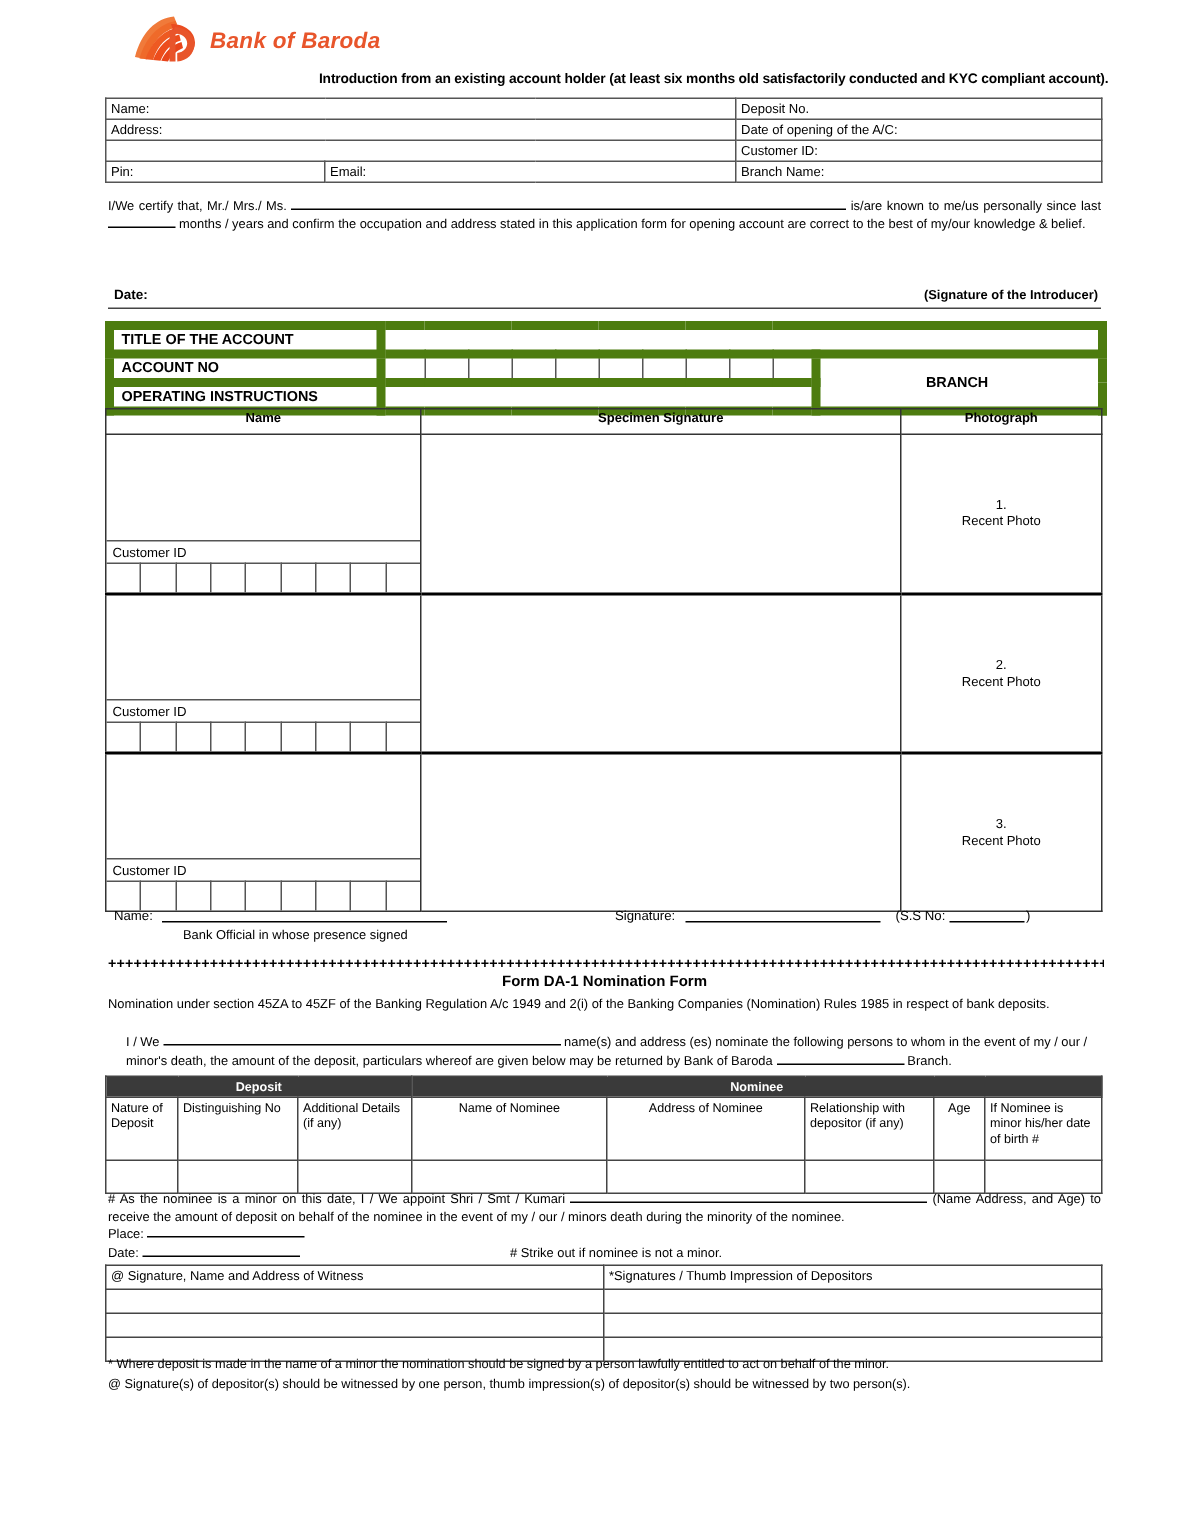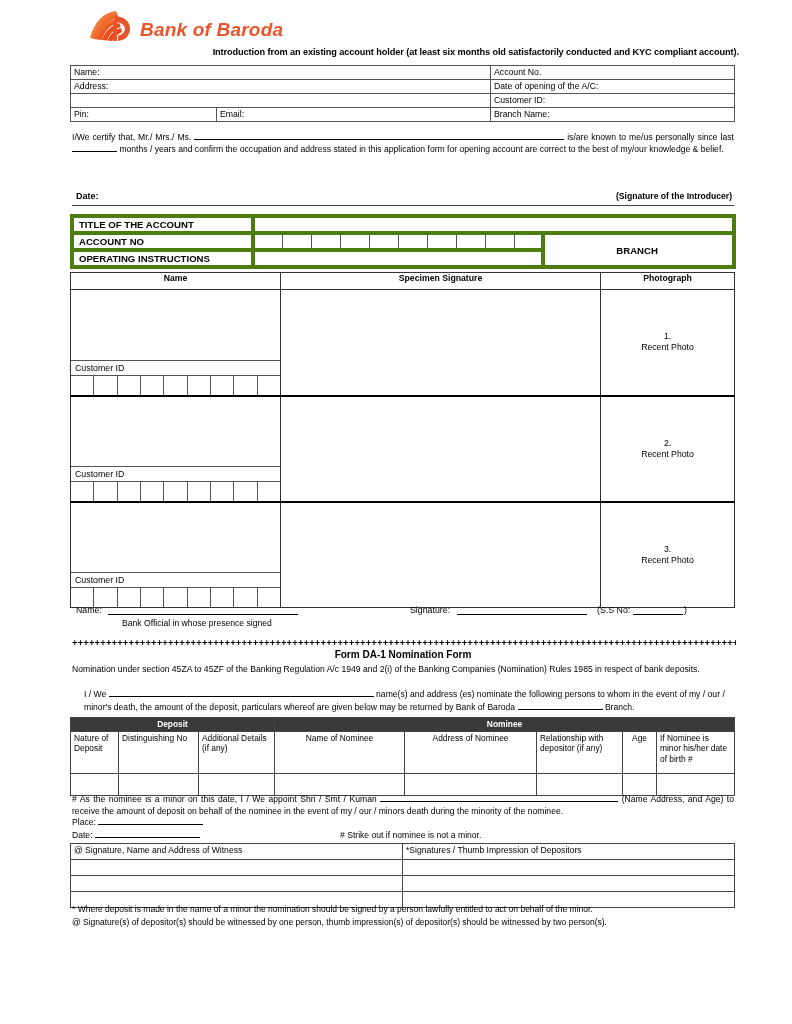"Bank of Baroda" .bob-name { font-size: 19px -> 15px }
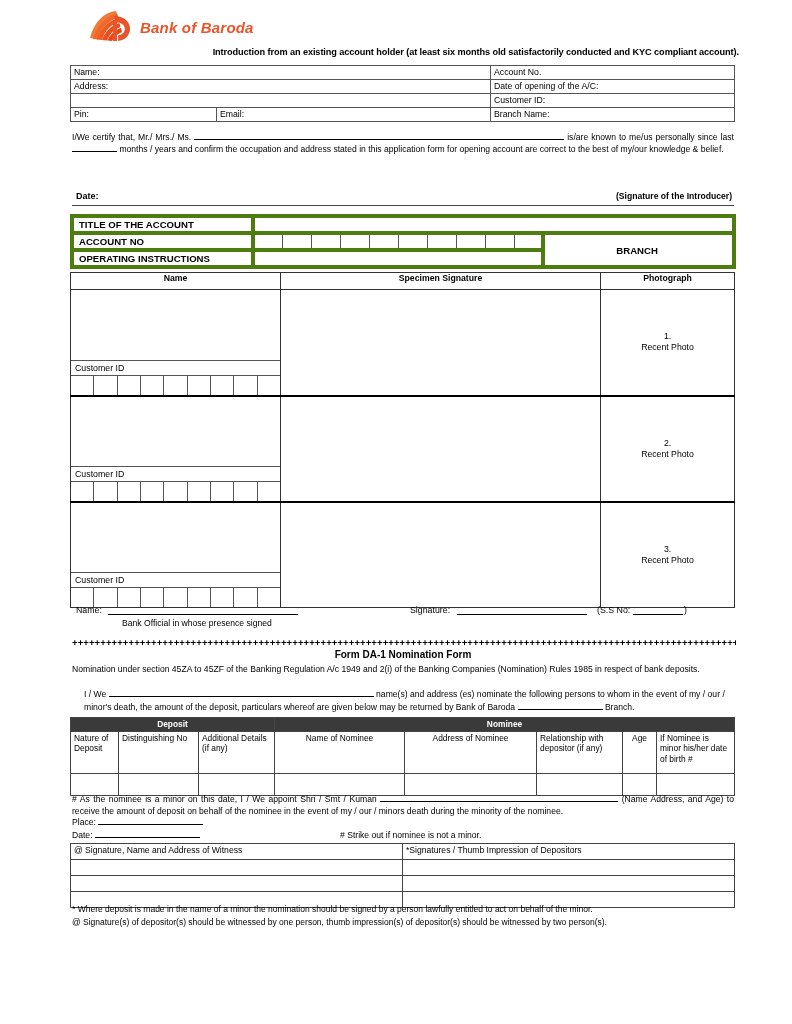"Account No." td { text: Account -> Deposit }
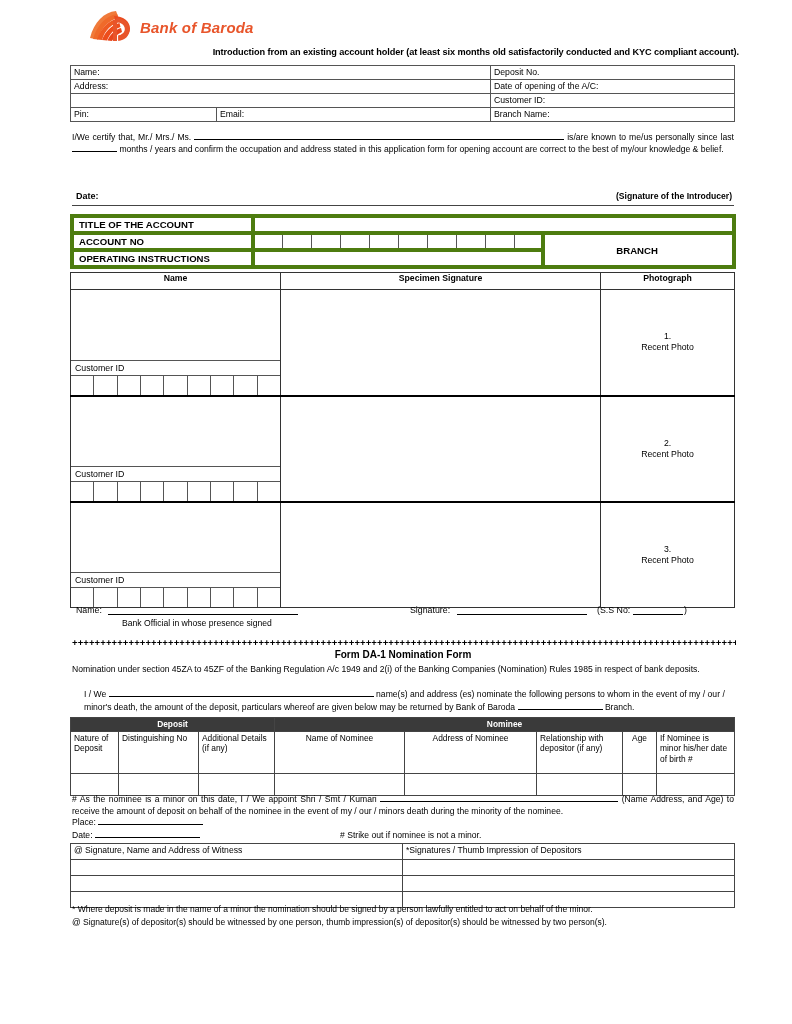"TITLE OF THE ACCOUNT" #title-grid td { border: 4px solid #4d7c0f -> 6px solid #4d7c0f }
